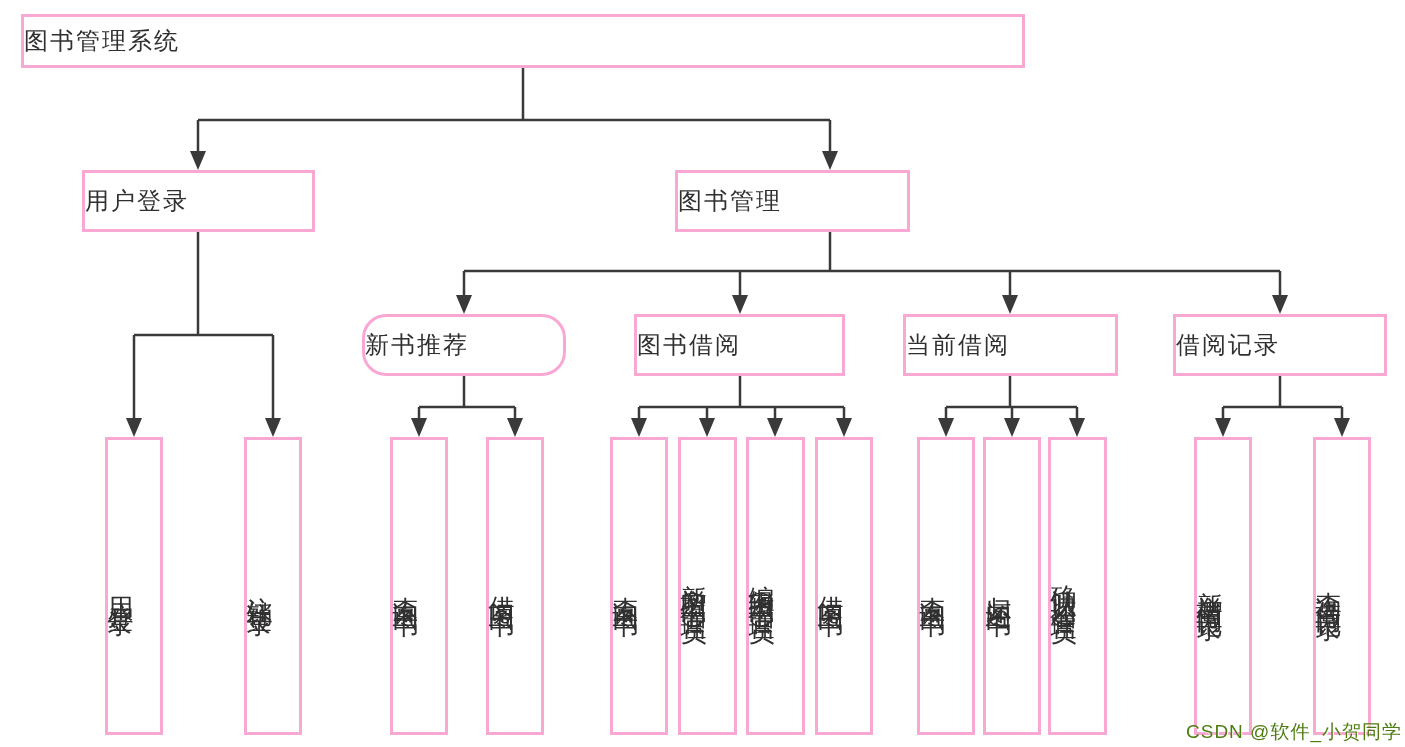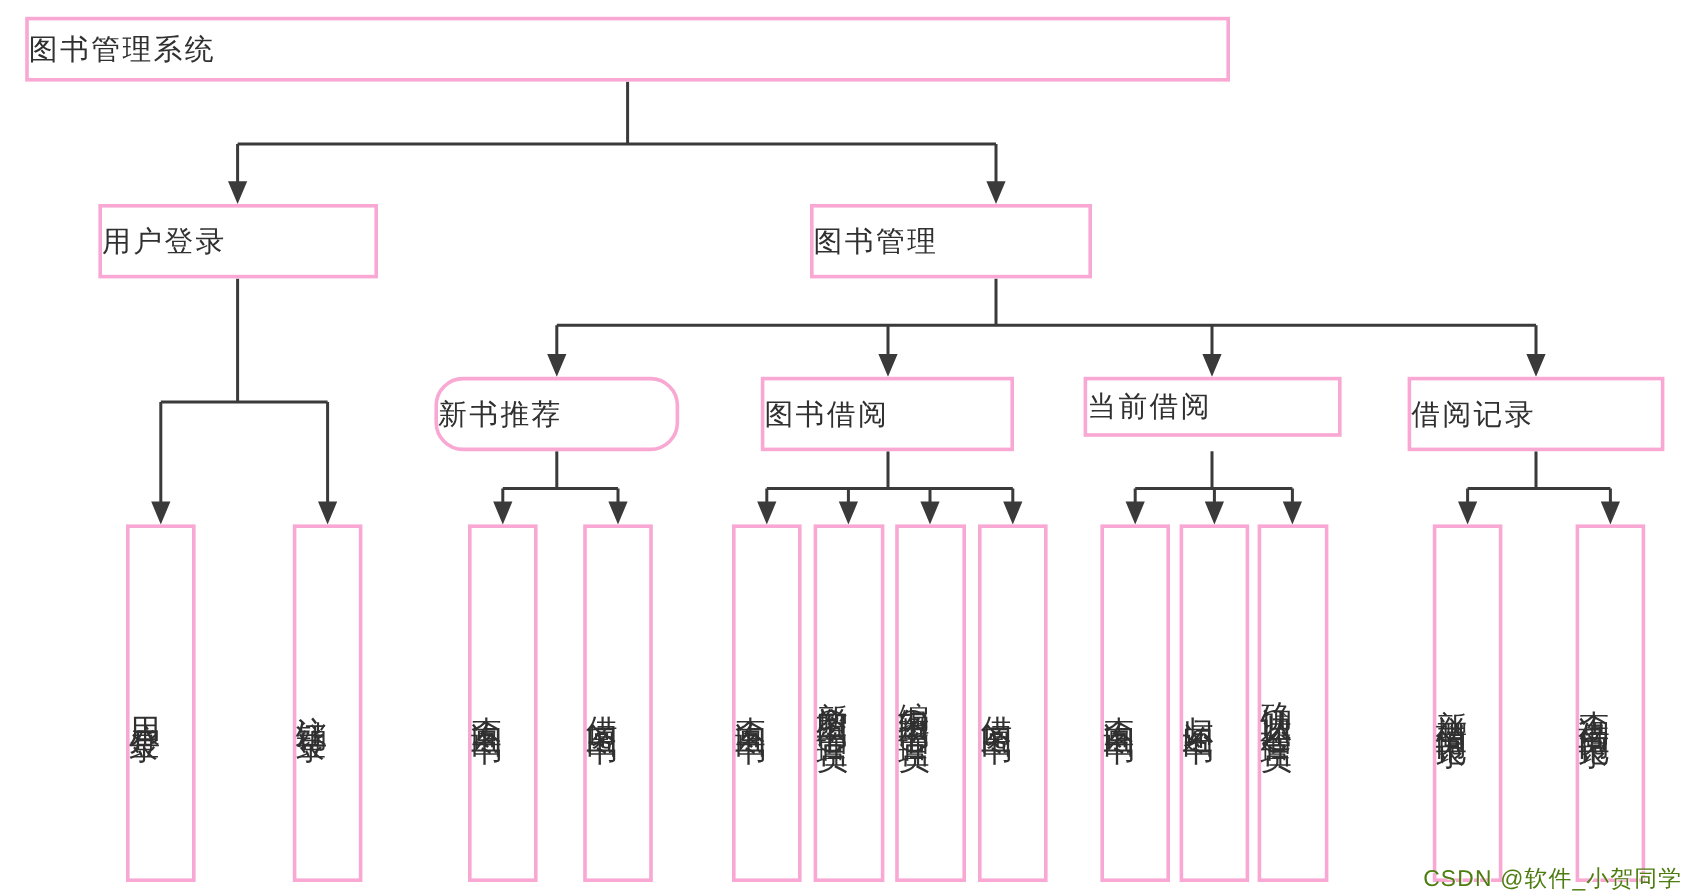"当前借阅" div.node { height: 50px -> 62px }
